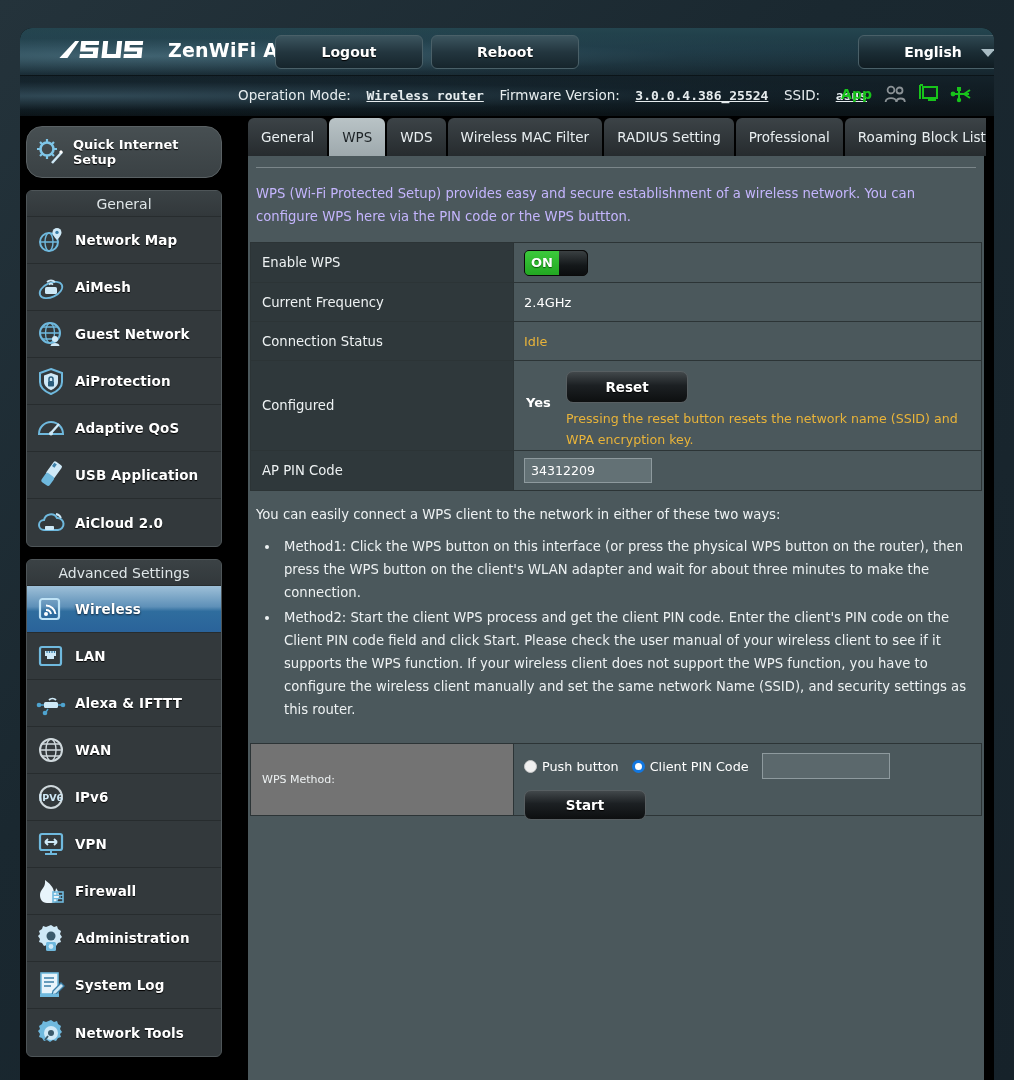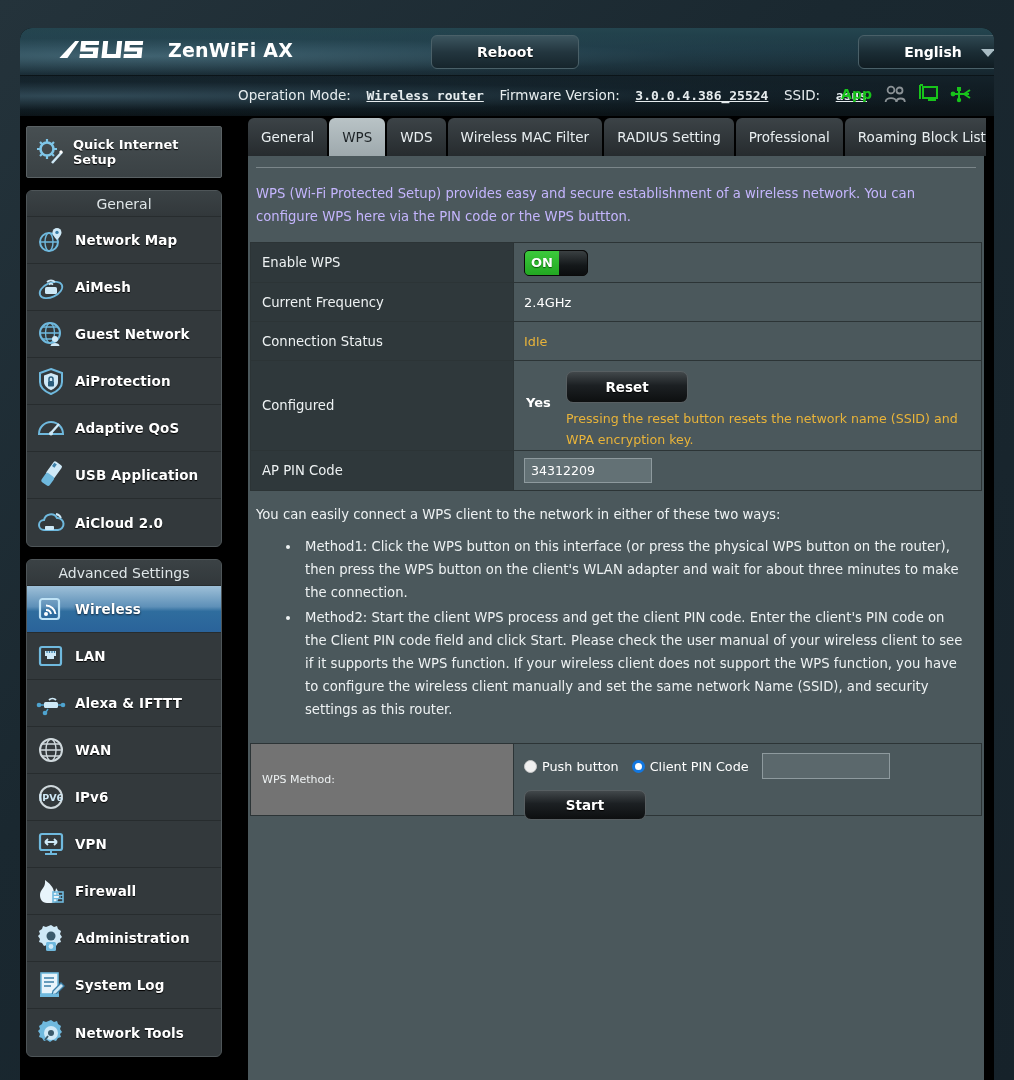"Logout" div.top-btn { html: none -> <div>Logout</div> }
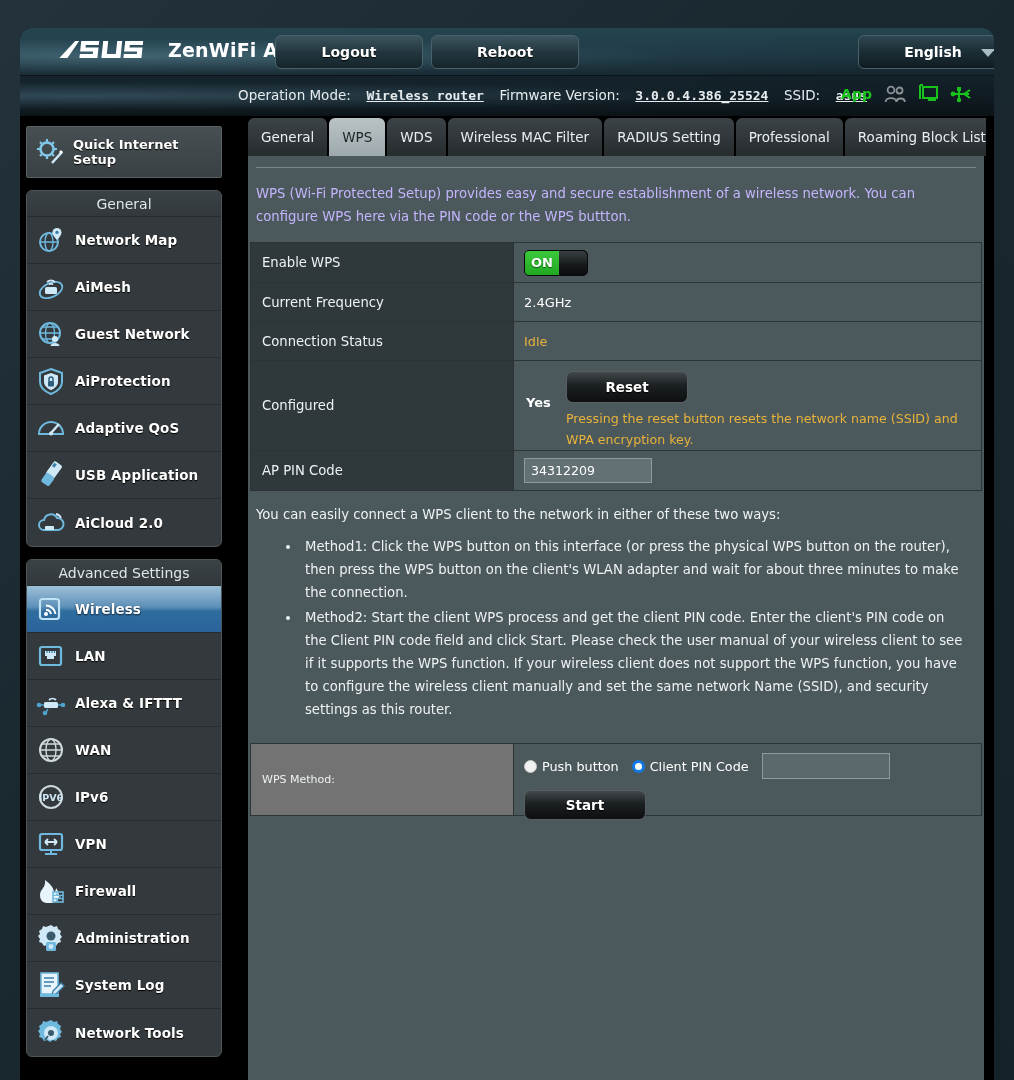"Quick Internet Setup" .qis { border-radius: 2px -> 16px }
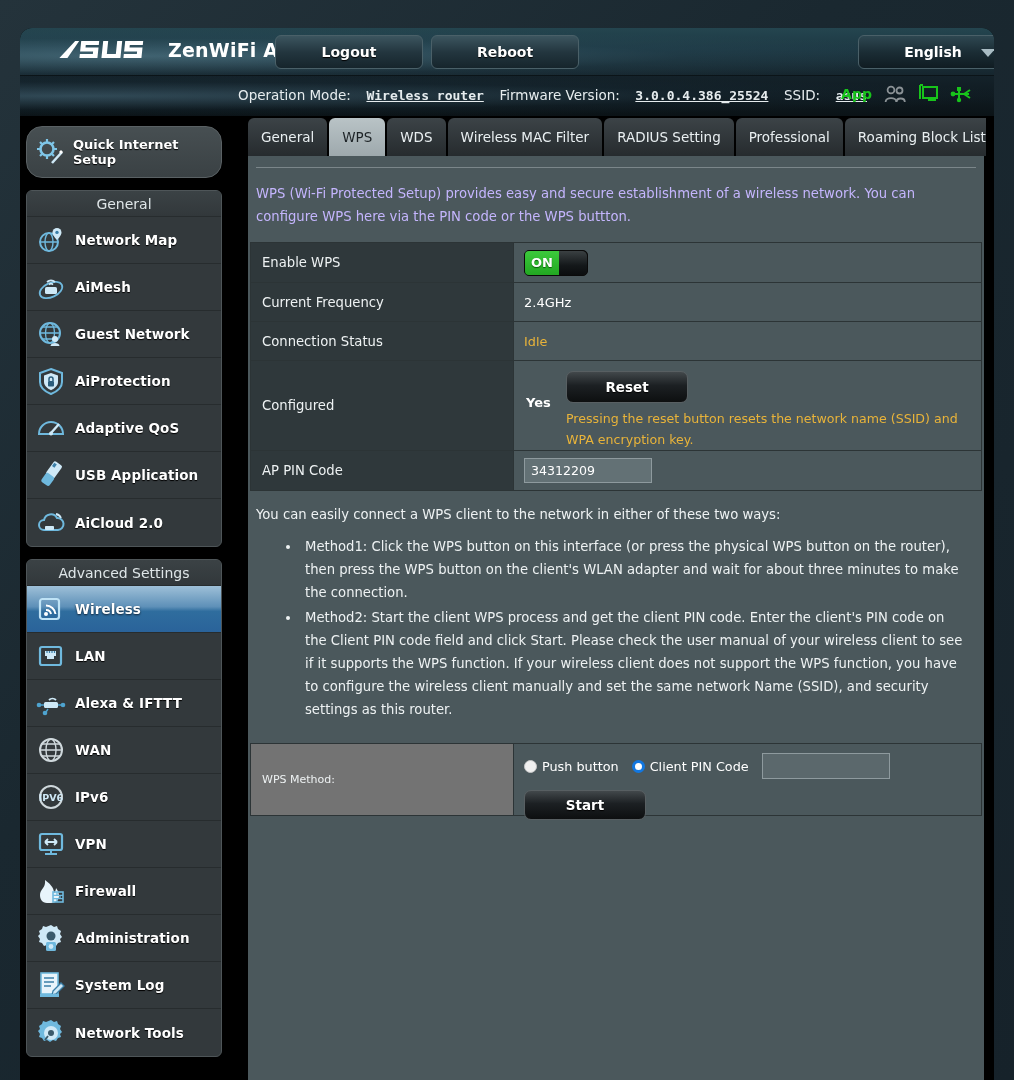"Method1: Click the WPS button" .ways li { margin-left: 21px -> none }
